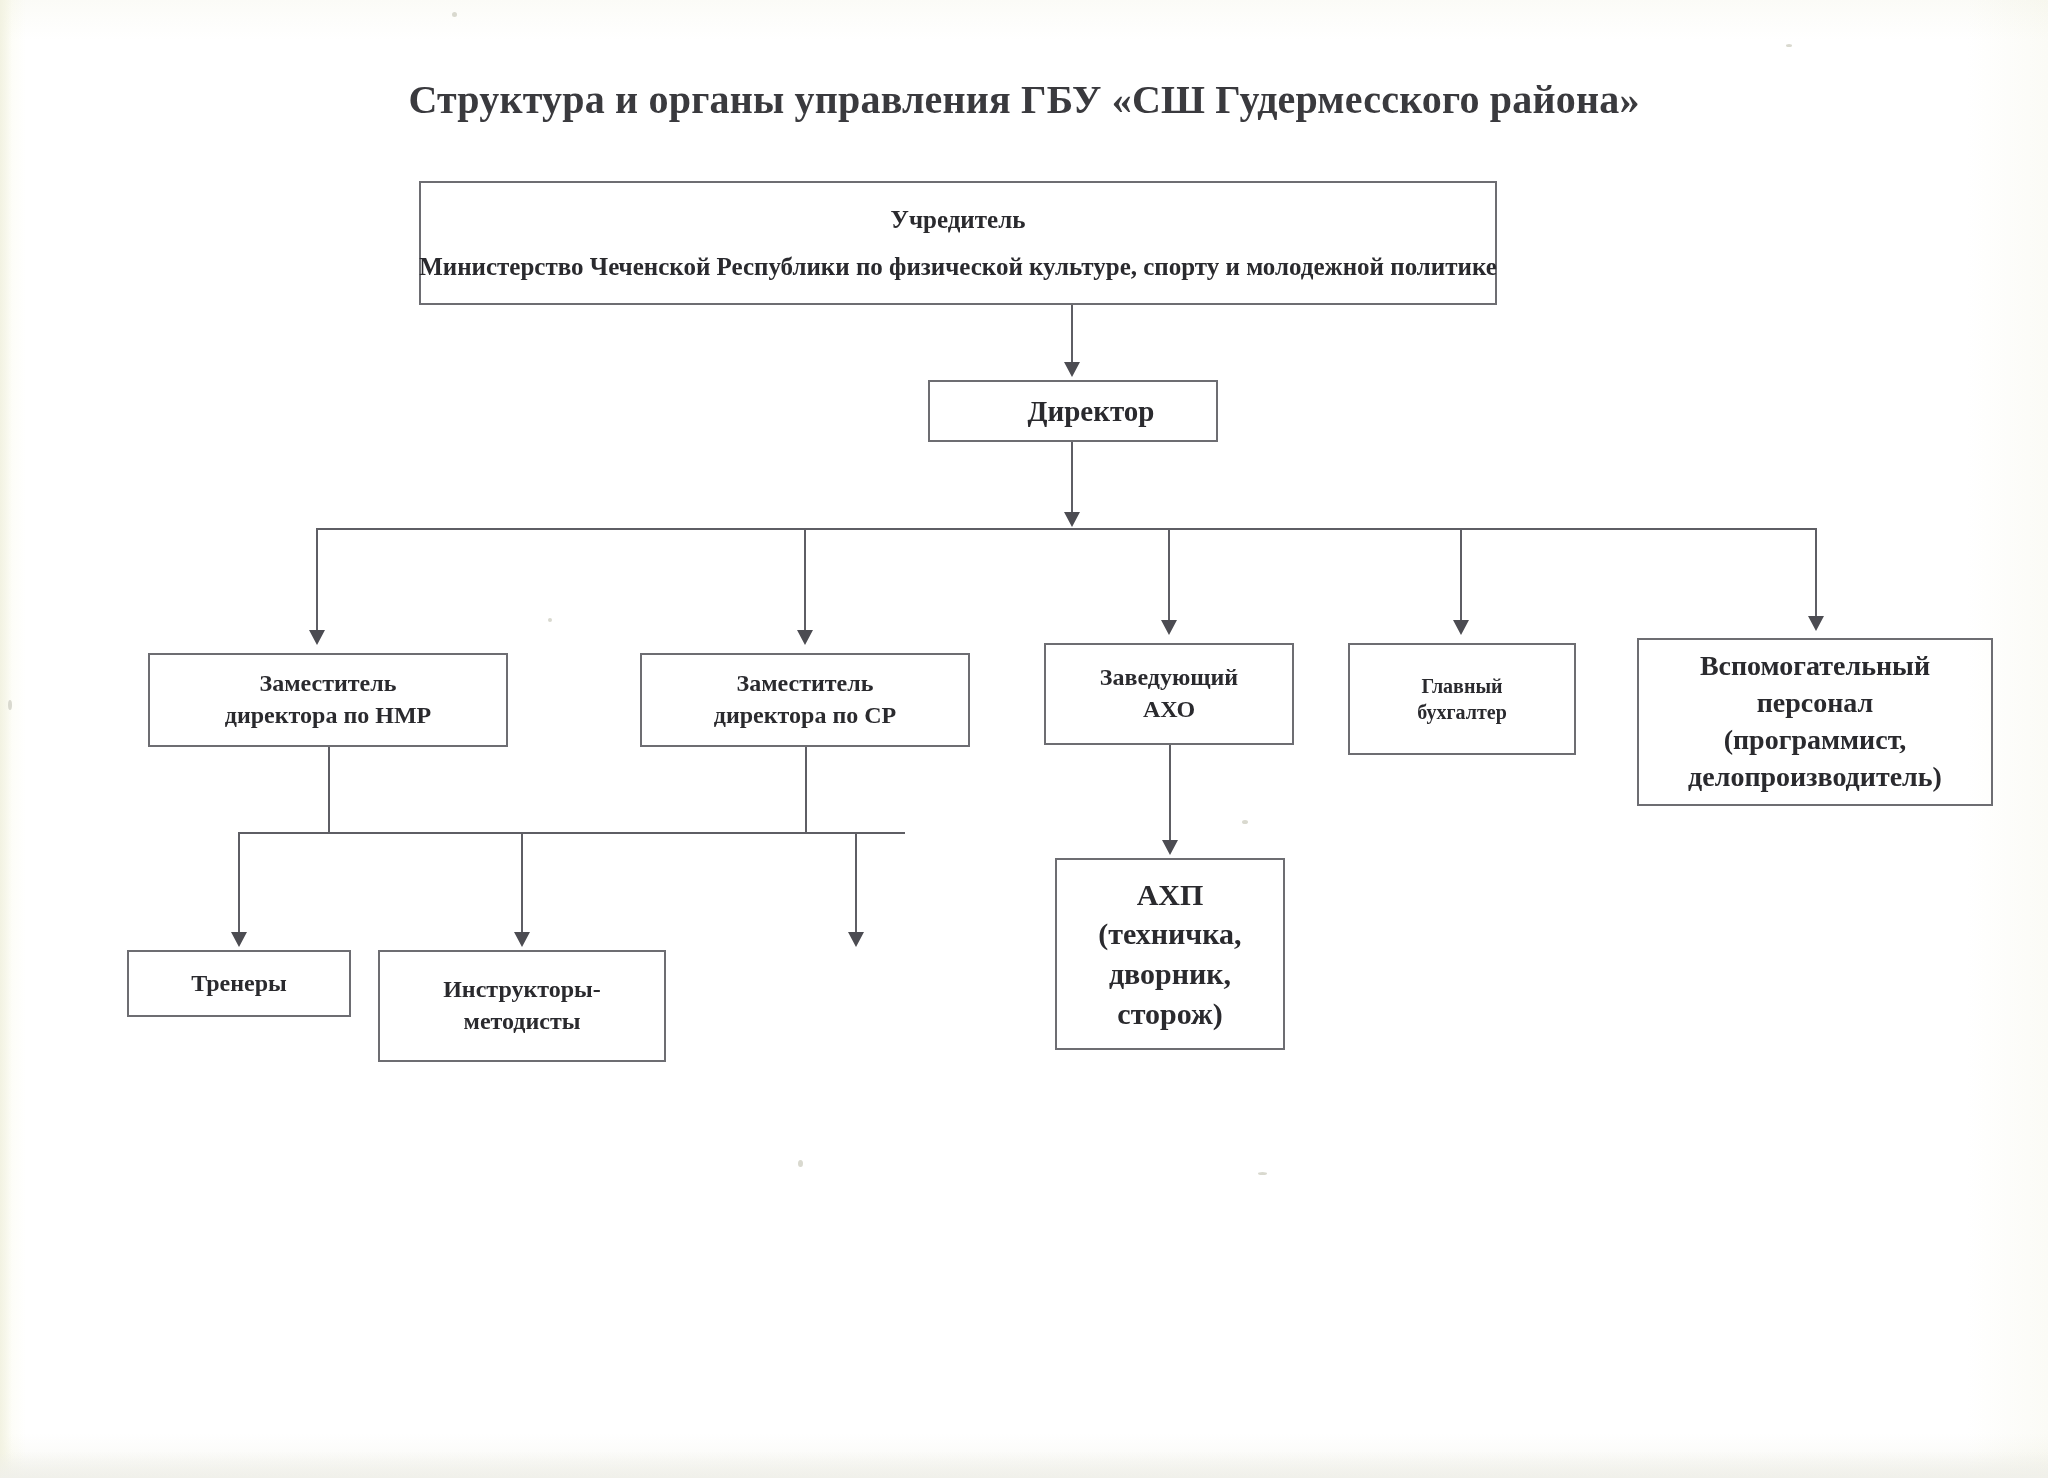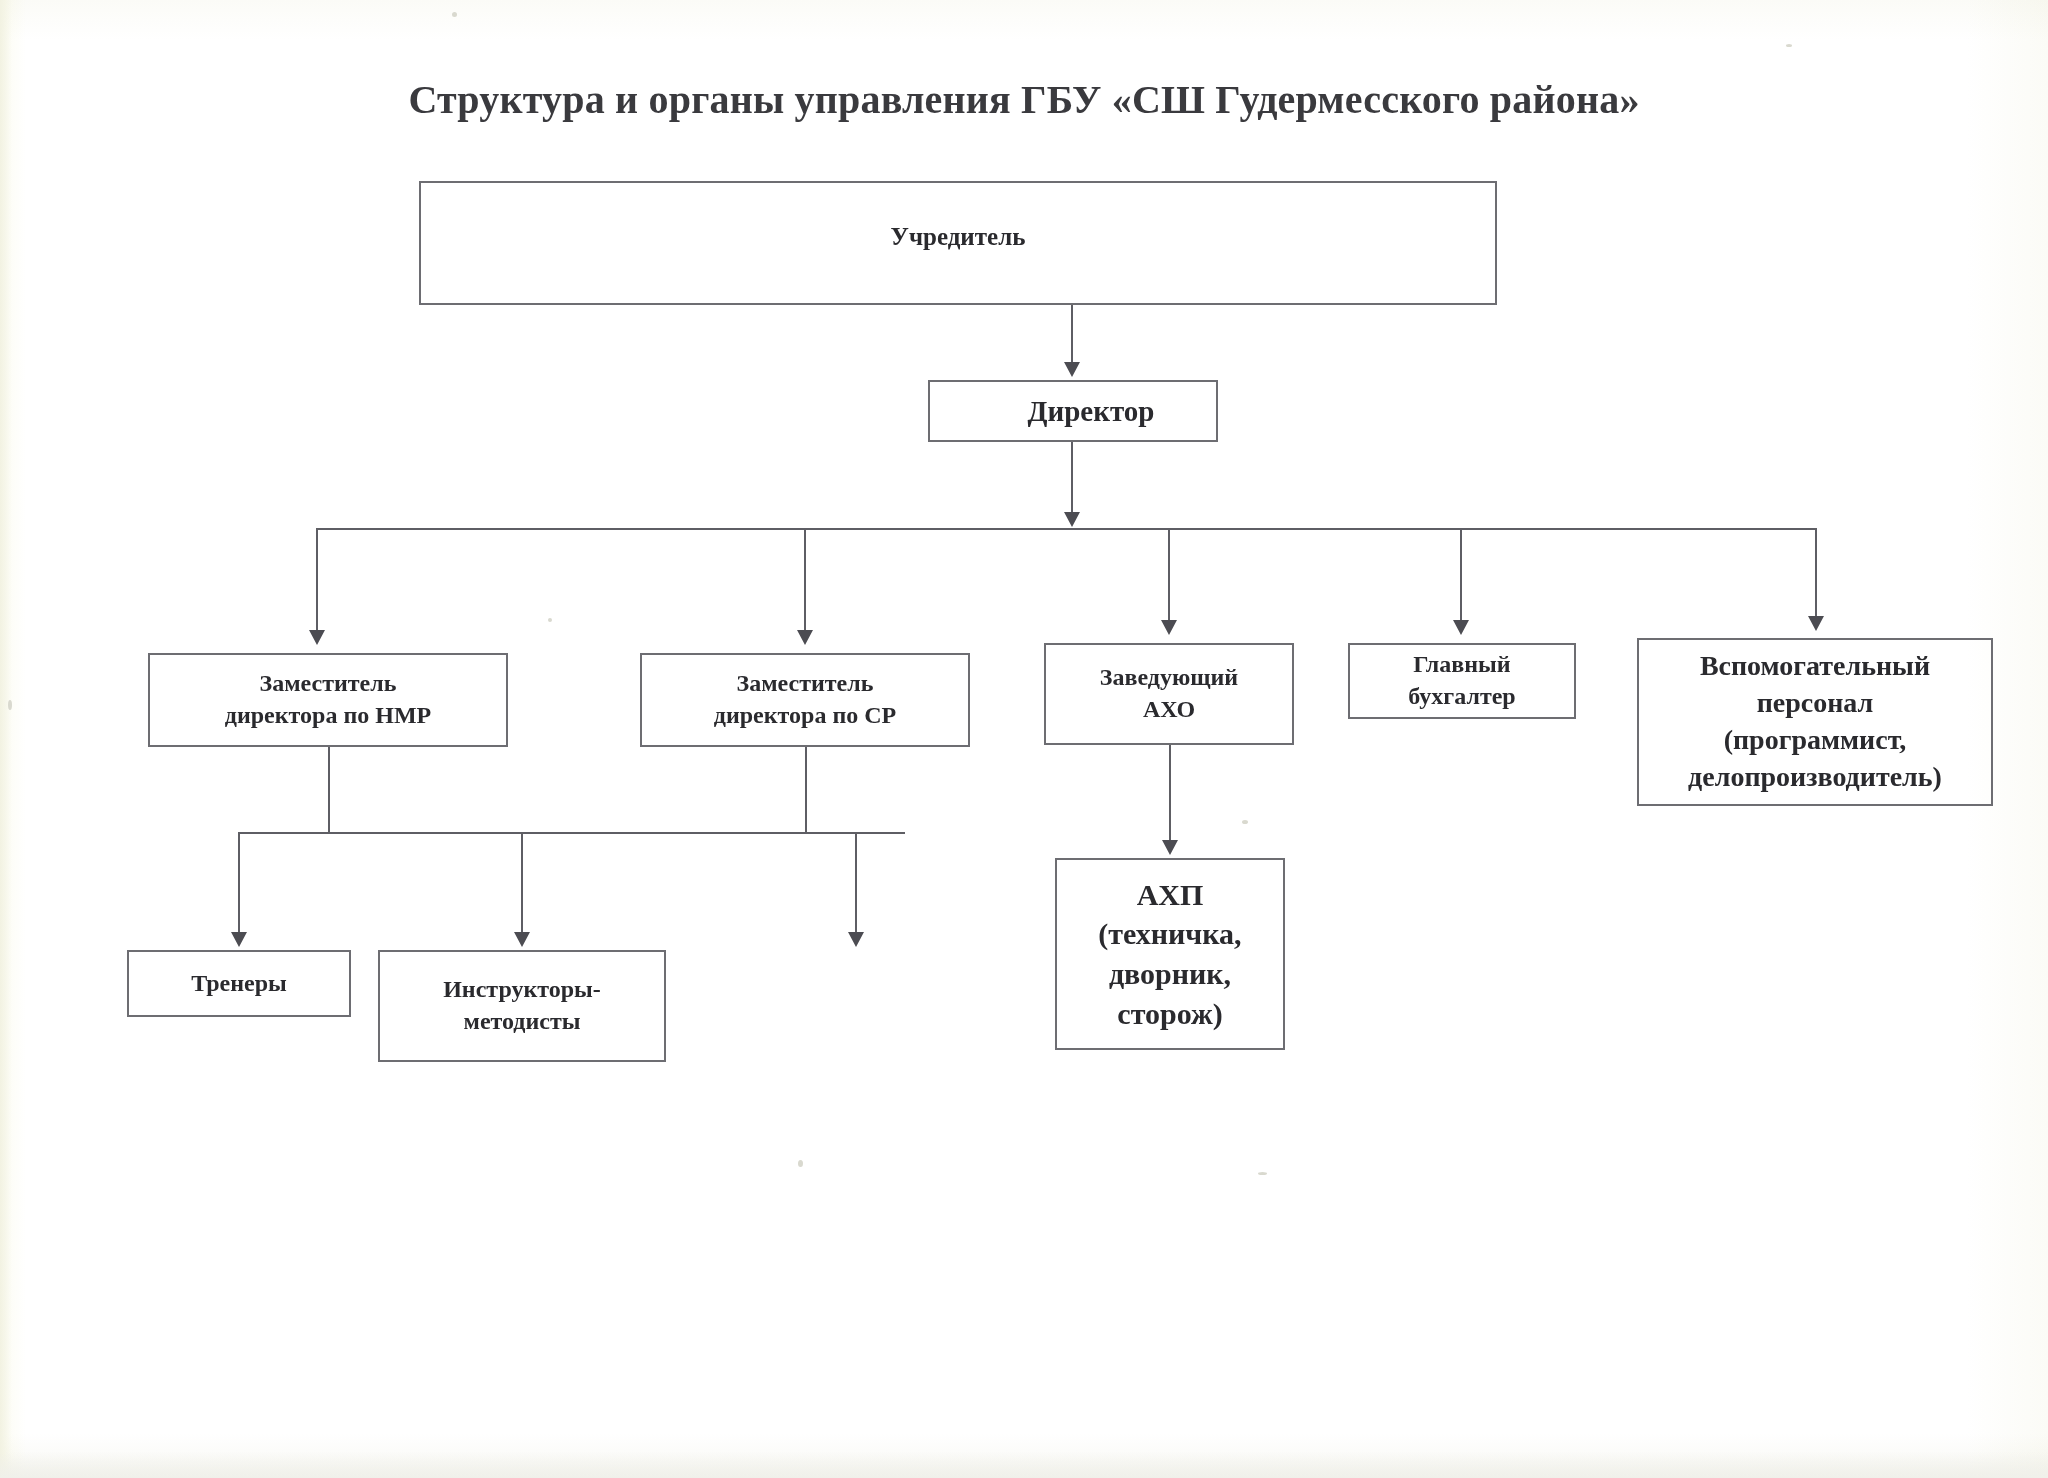"Министерство Чеченской Республики по" span.line { html: none -> <span>Министерство Чеченской Республики по физической культуре, спорту и молодежной политике</span> }
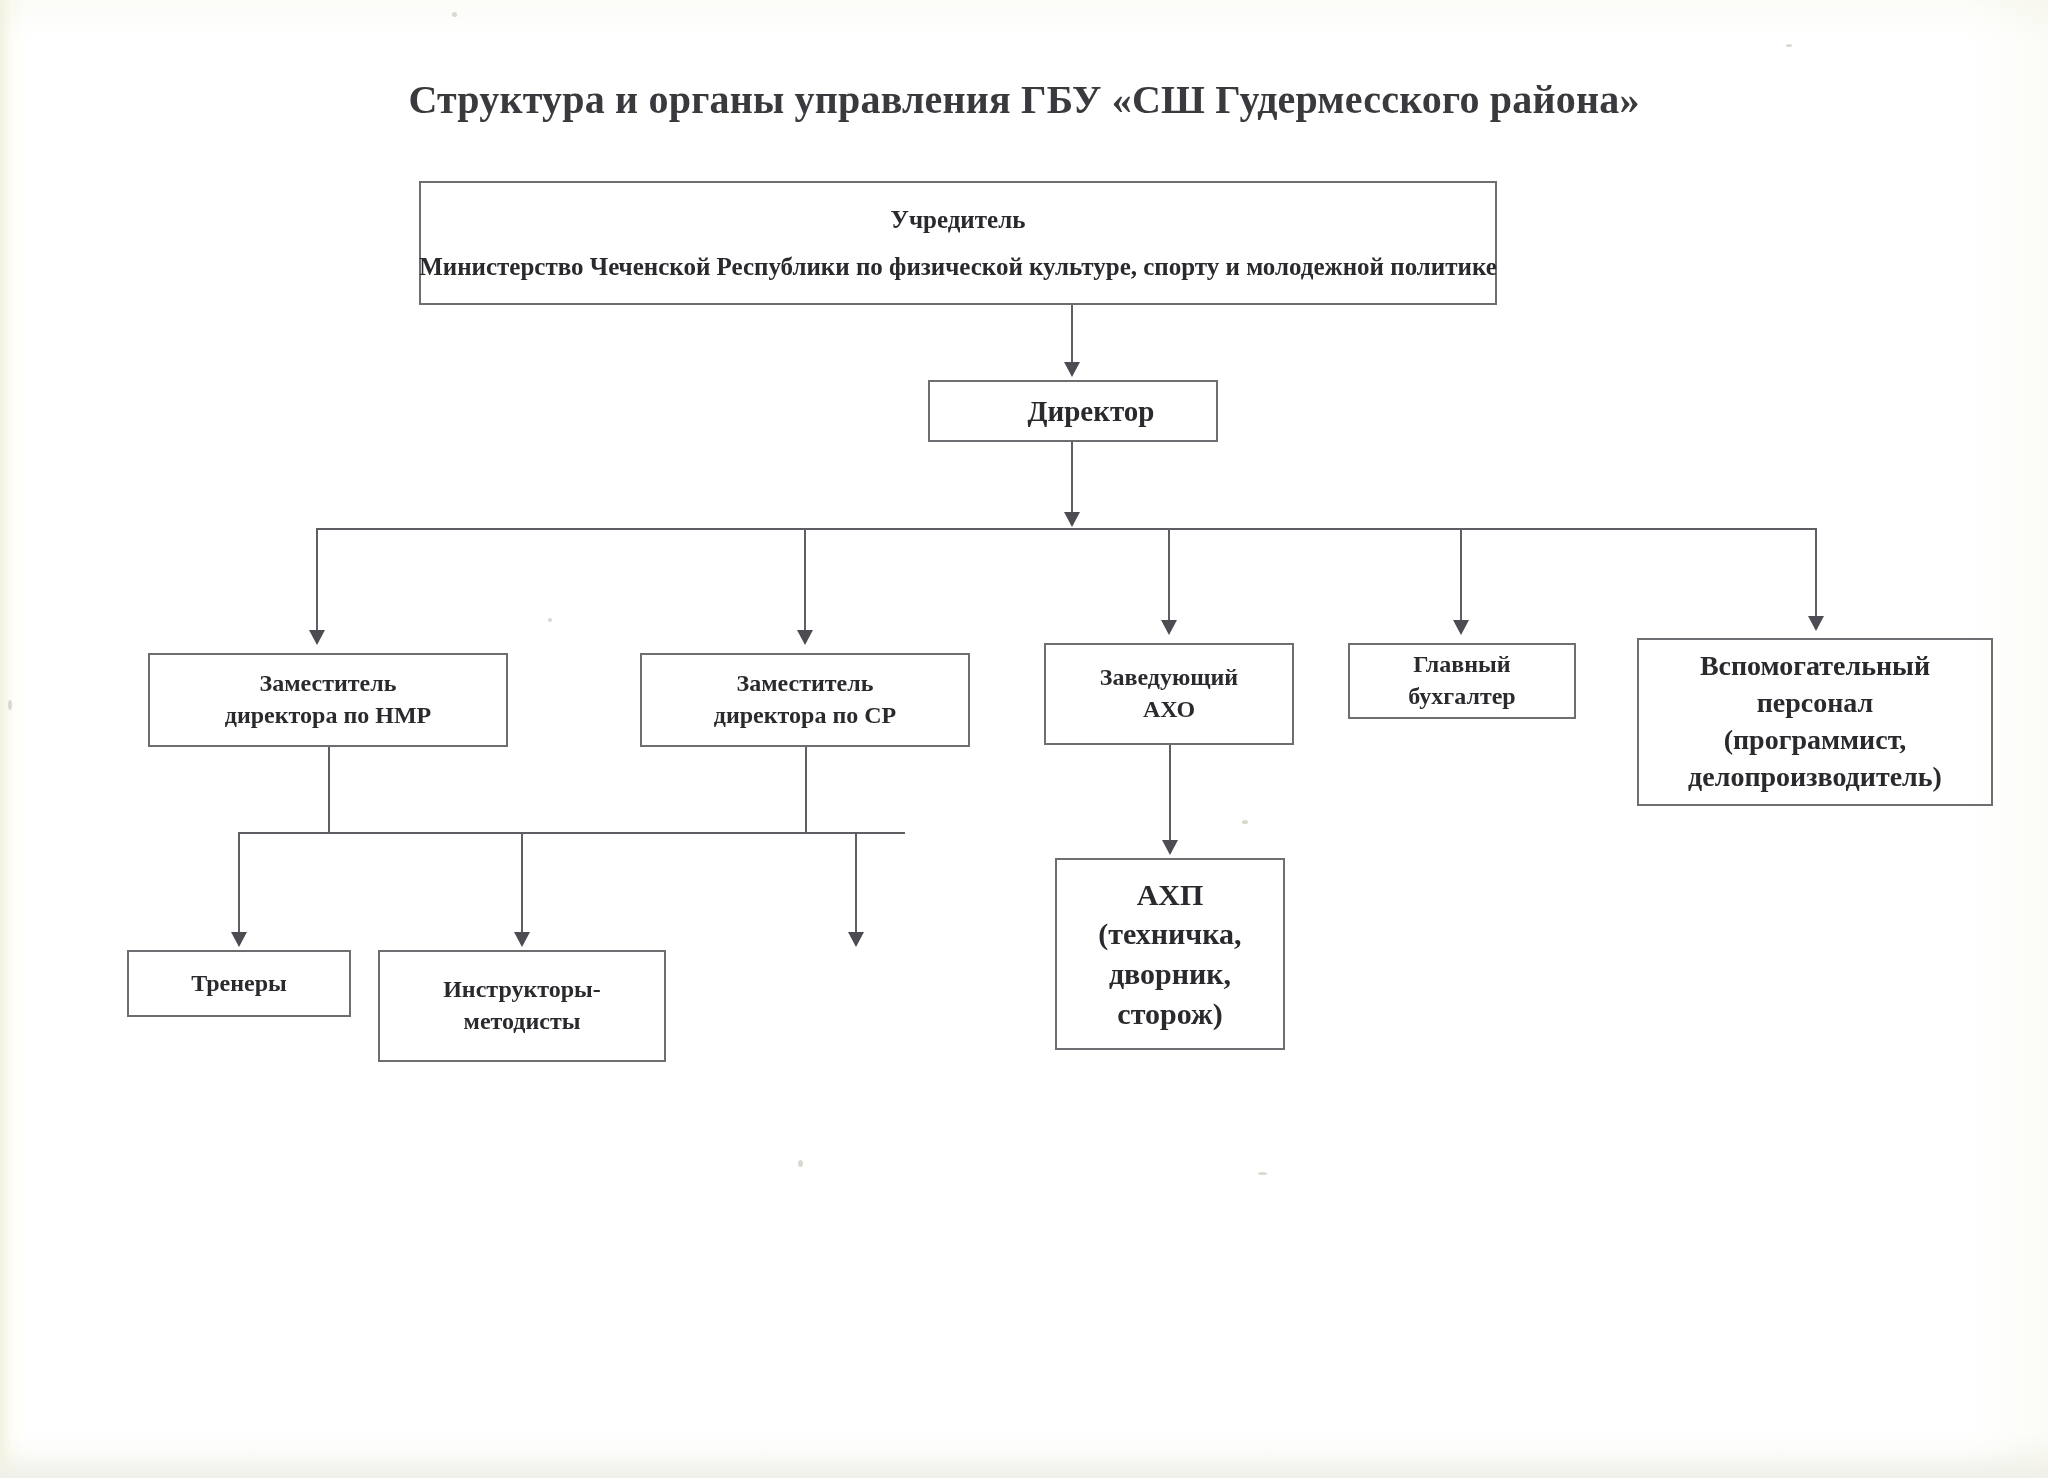"Главный" #node-accountant { font-size: 24px -> 20px; height: 76px -> 112px }
